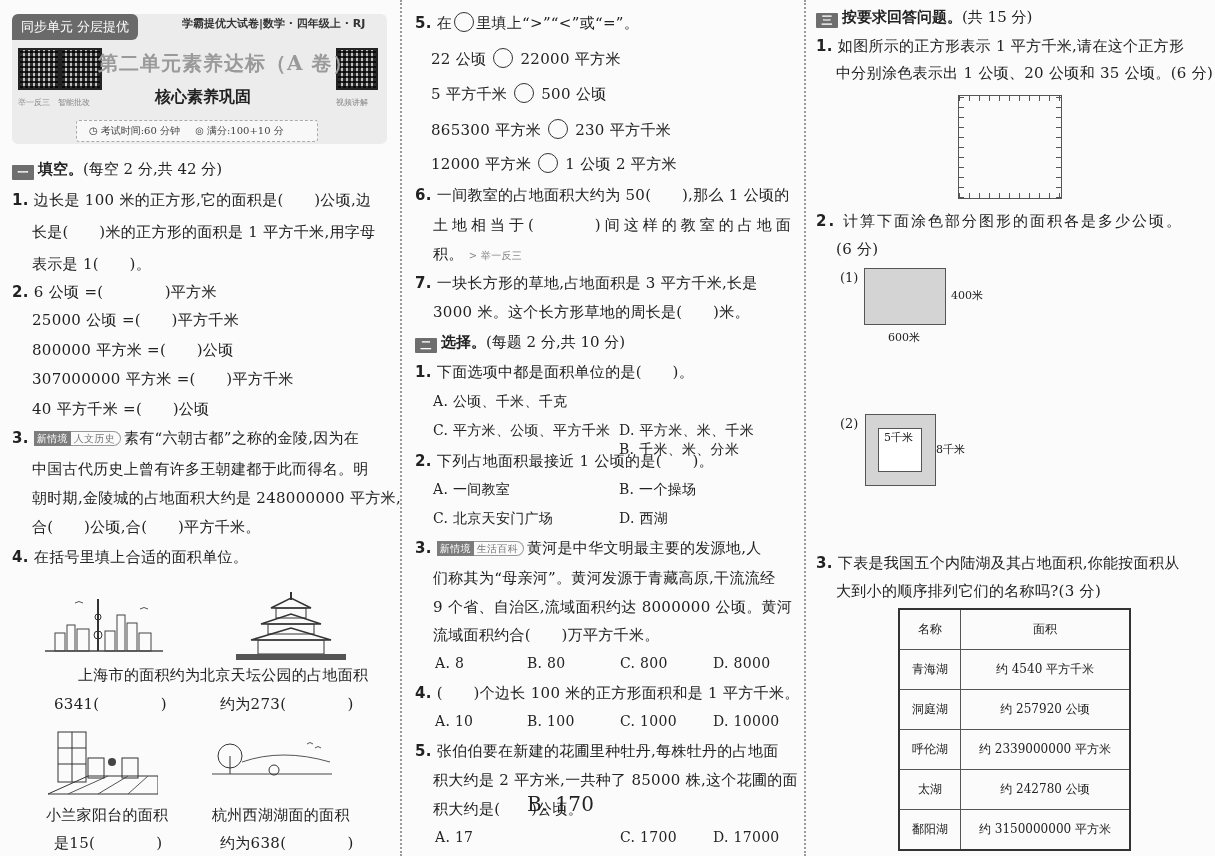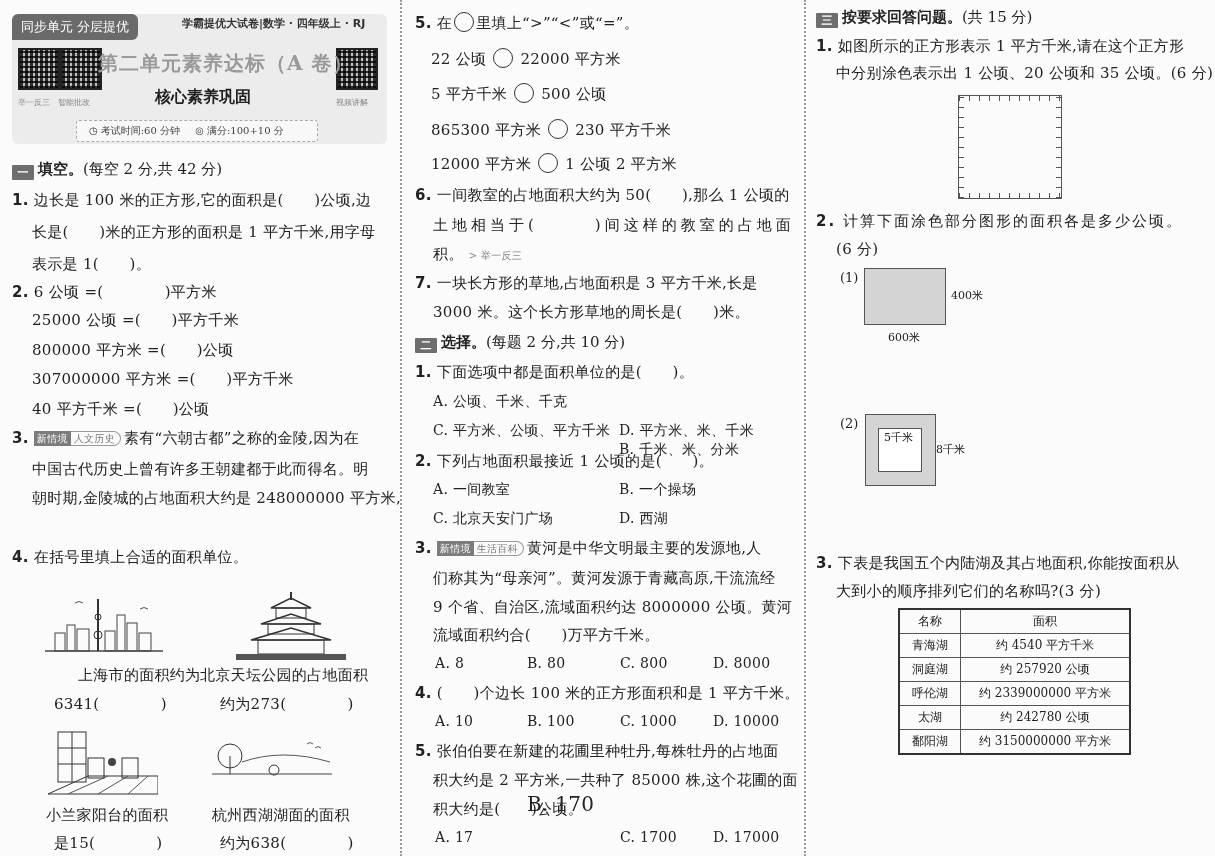"合( )公顷,合( )平方千米。" div.line { html: none -> <div>合( )公顷,合( )平方千米。</div> }
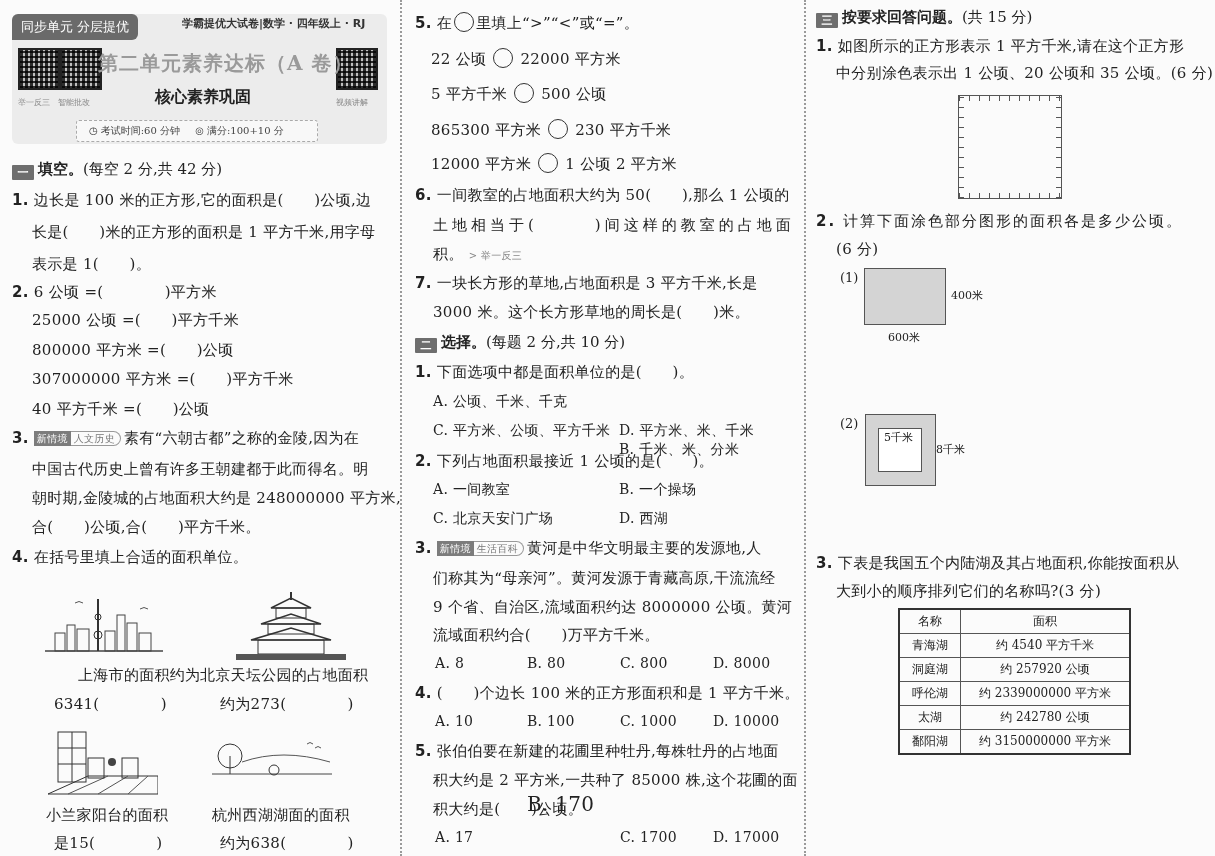"名称" table.lake td, table.lake th { padding: 0 6px -> 8px 6px }
